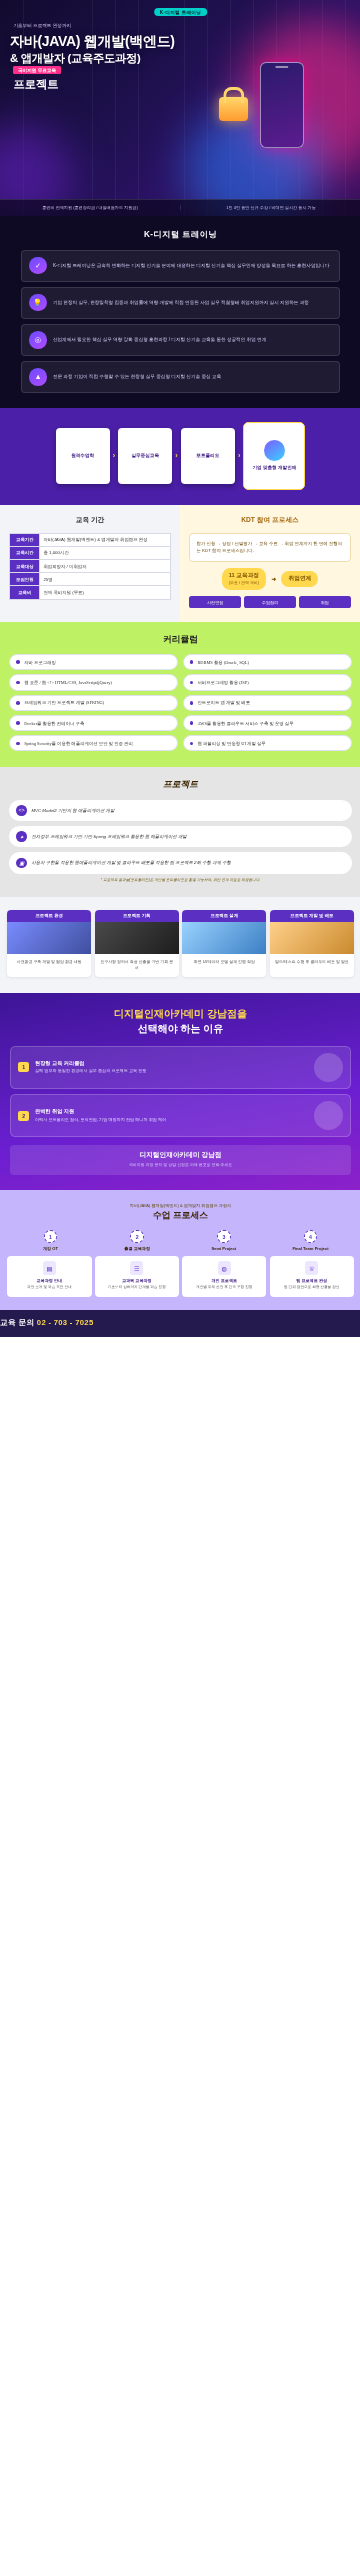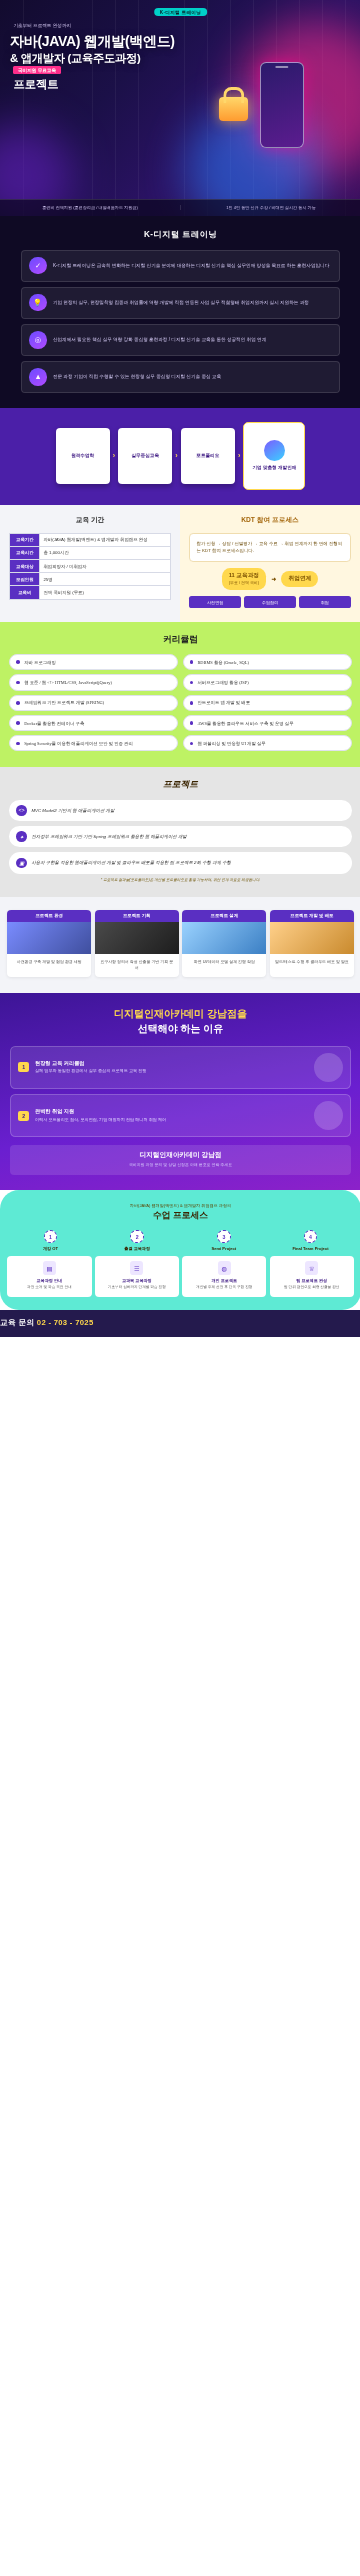"수업 프로세스" .process { background: #5eead4 -> #c4b5fd; border-radius: 19px -> none }
